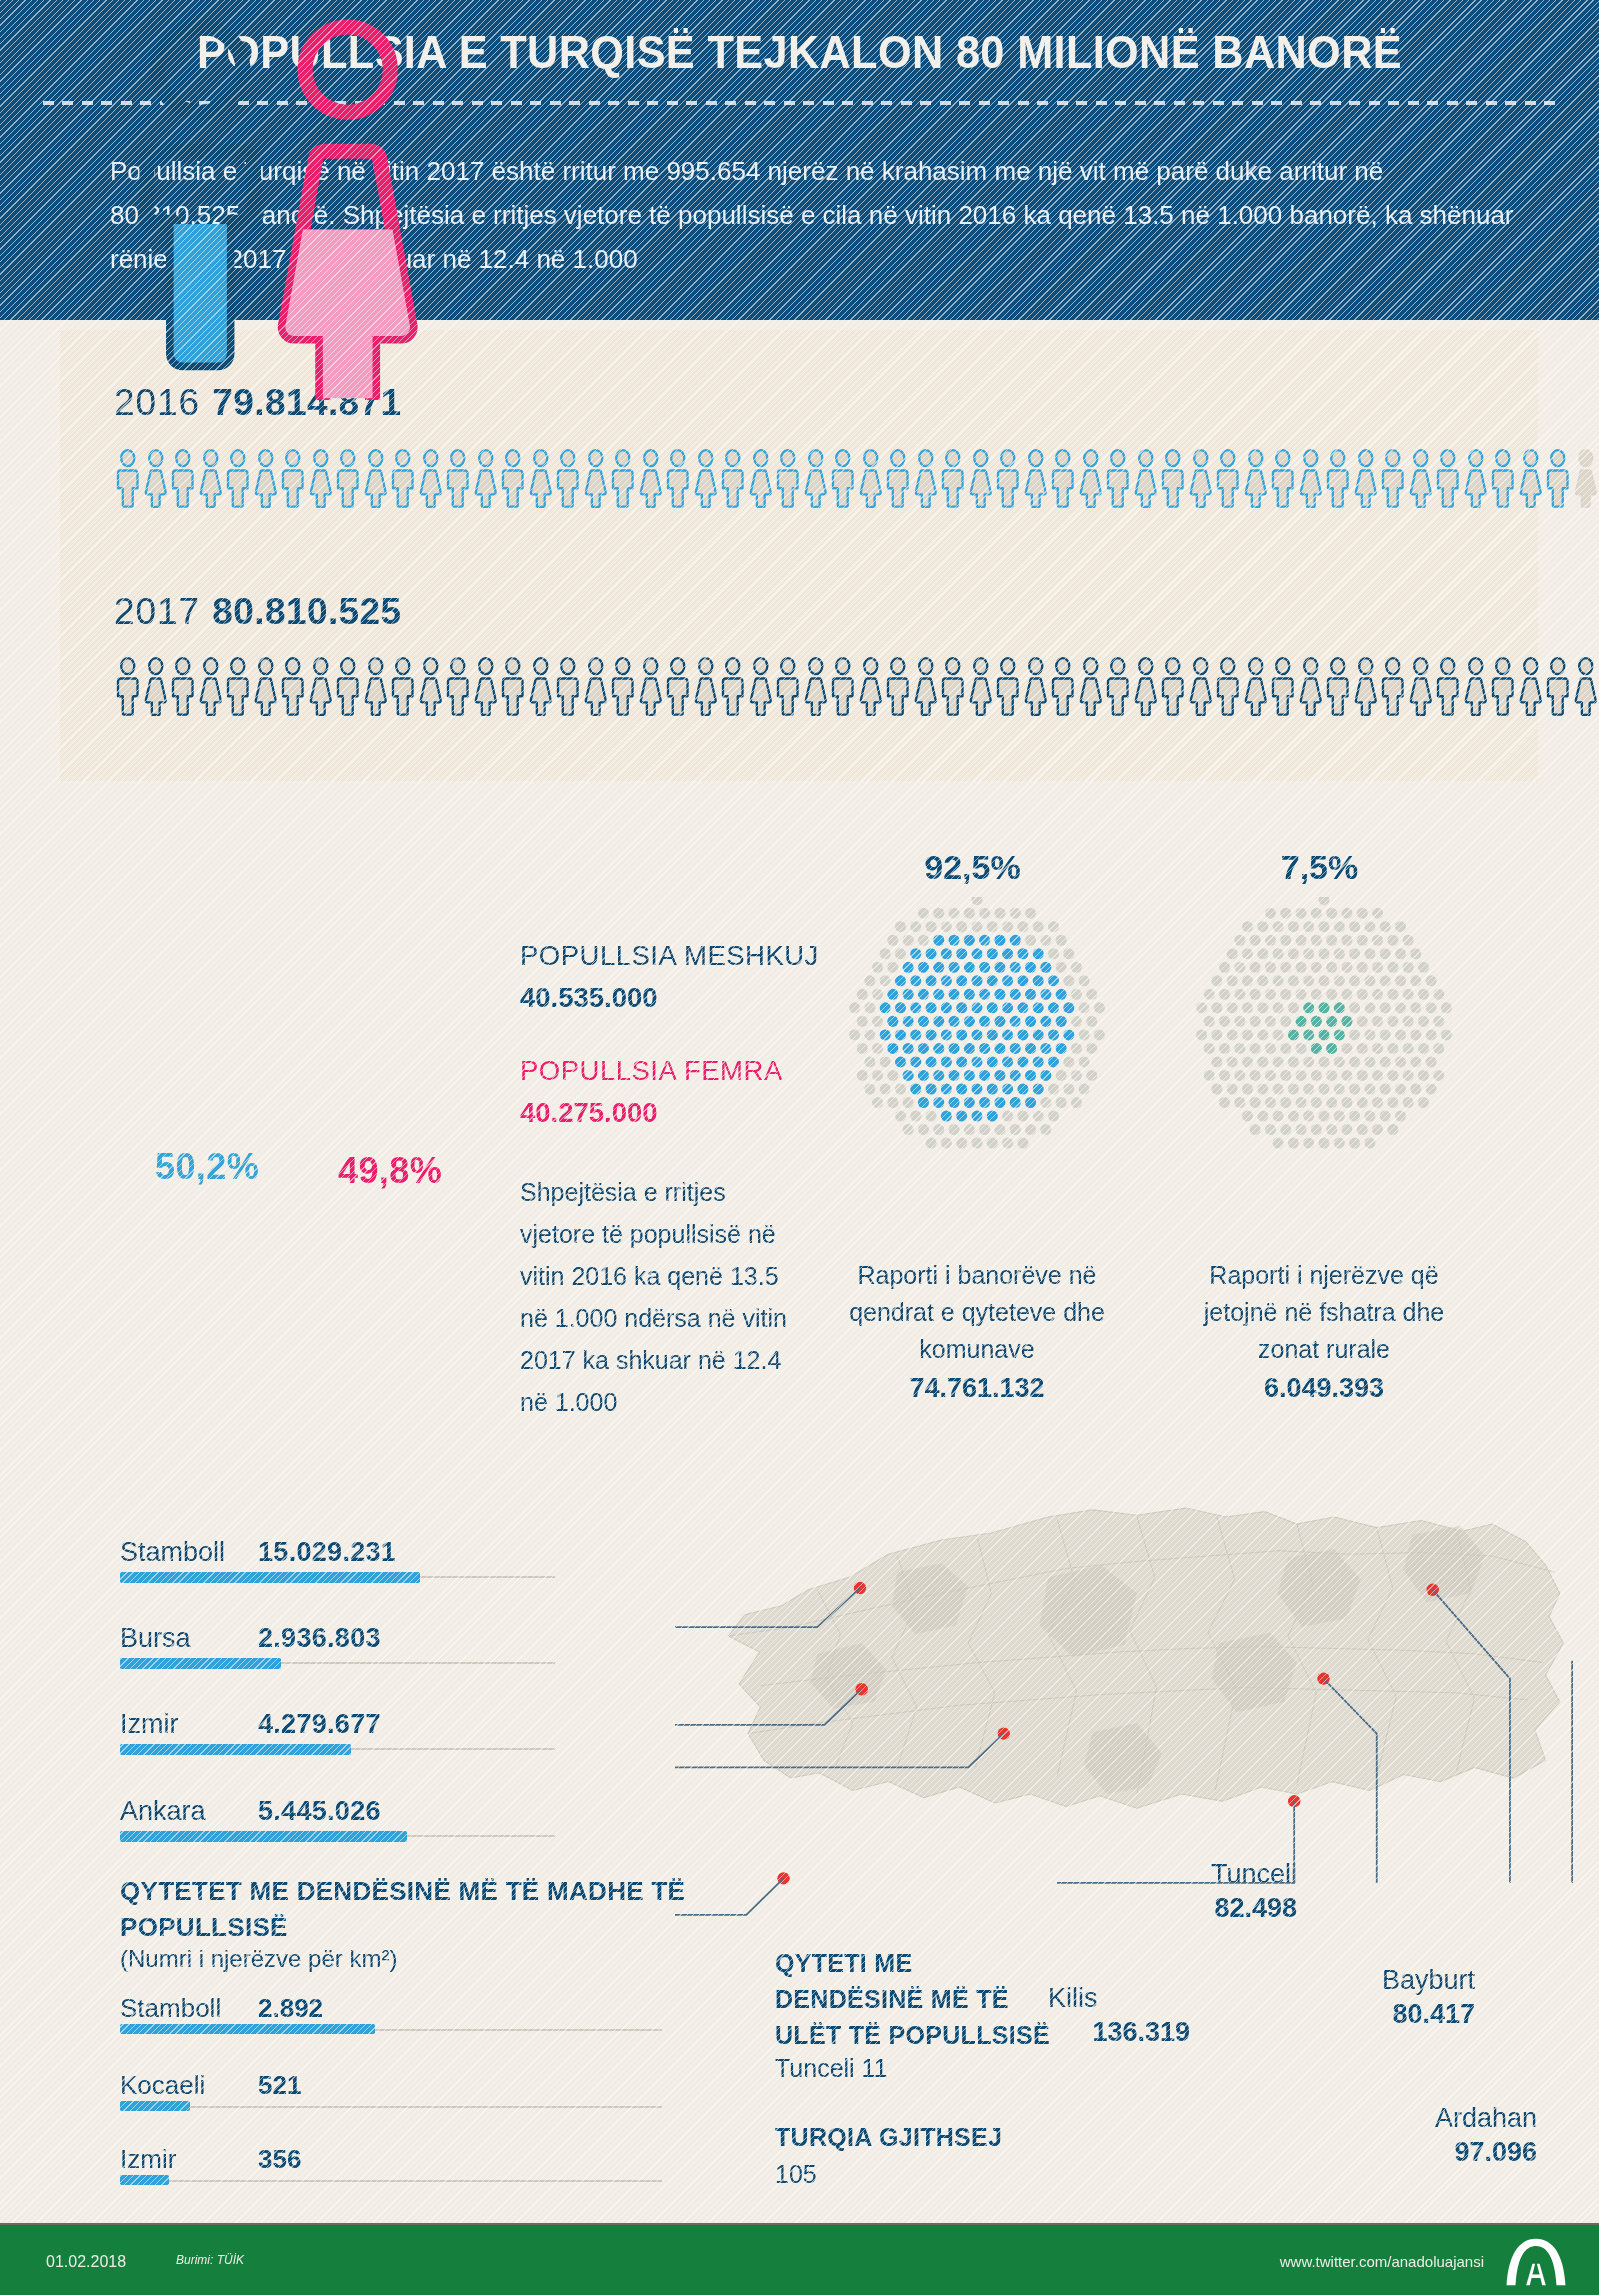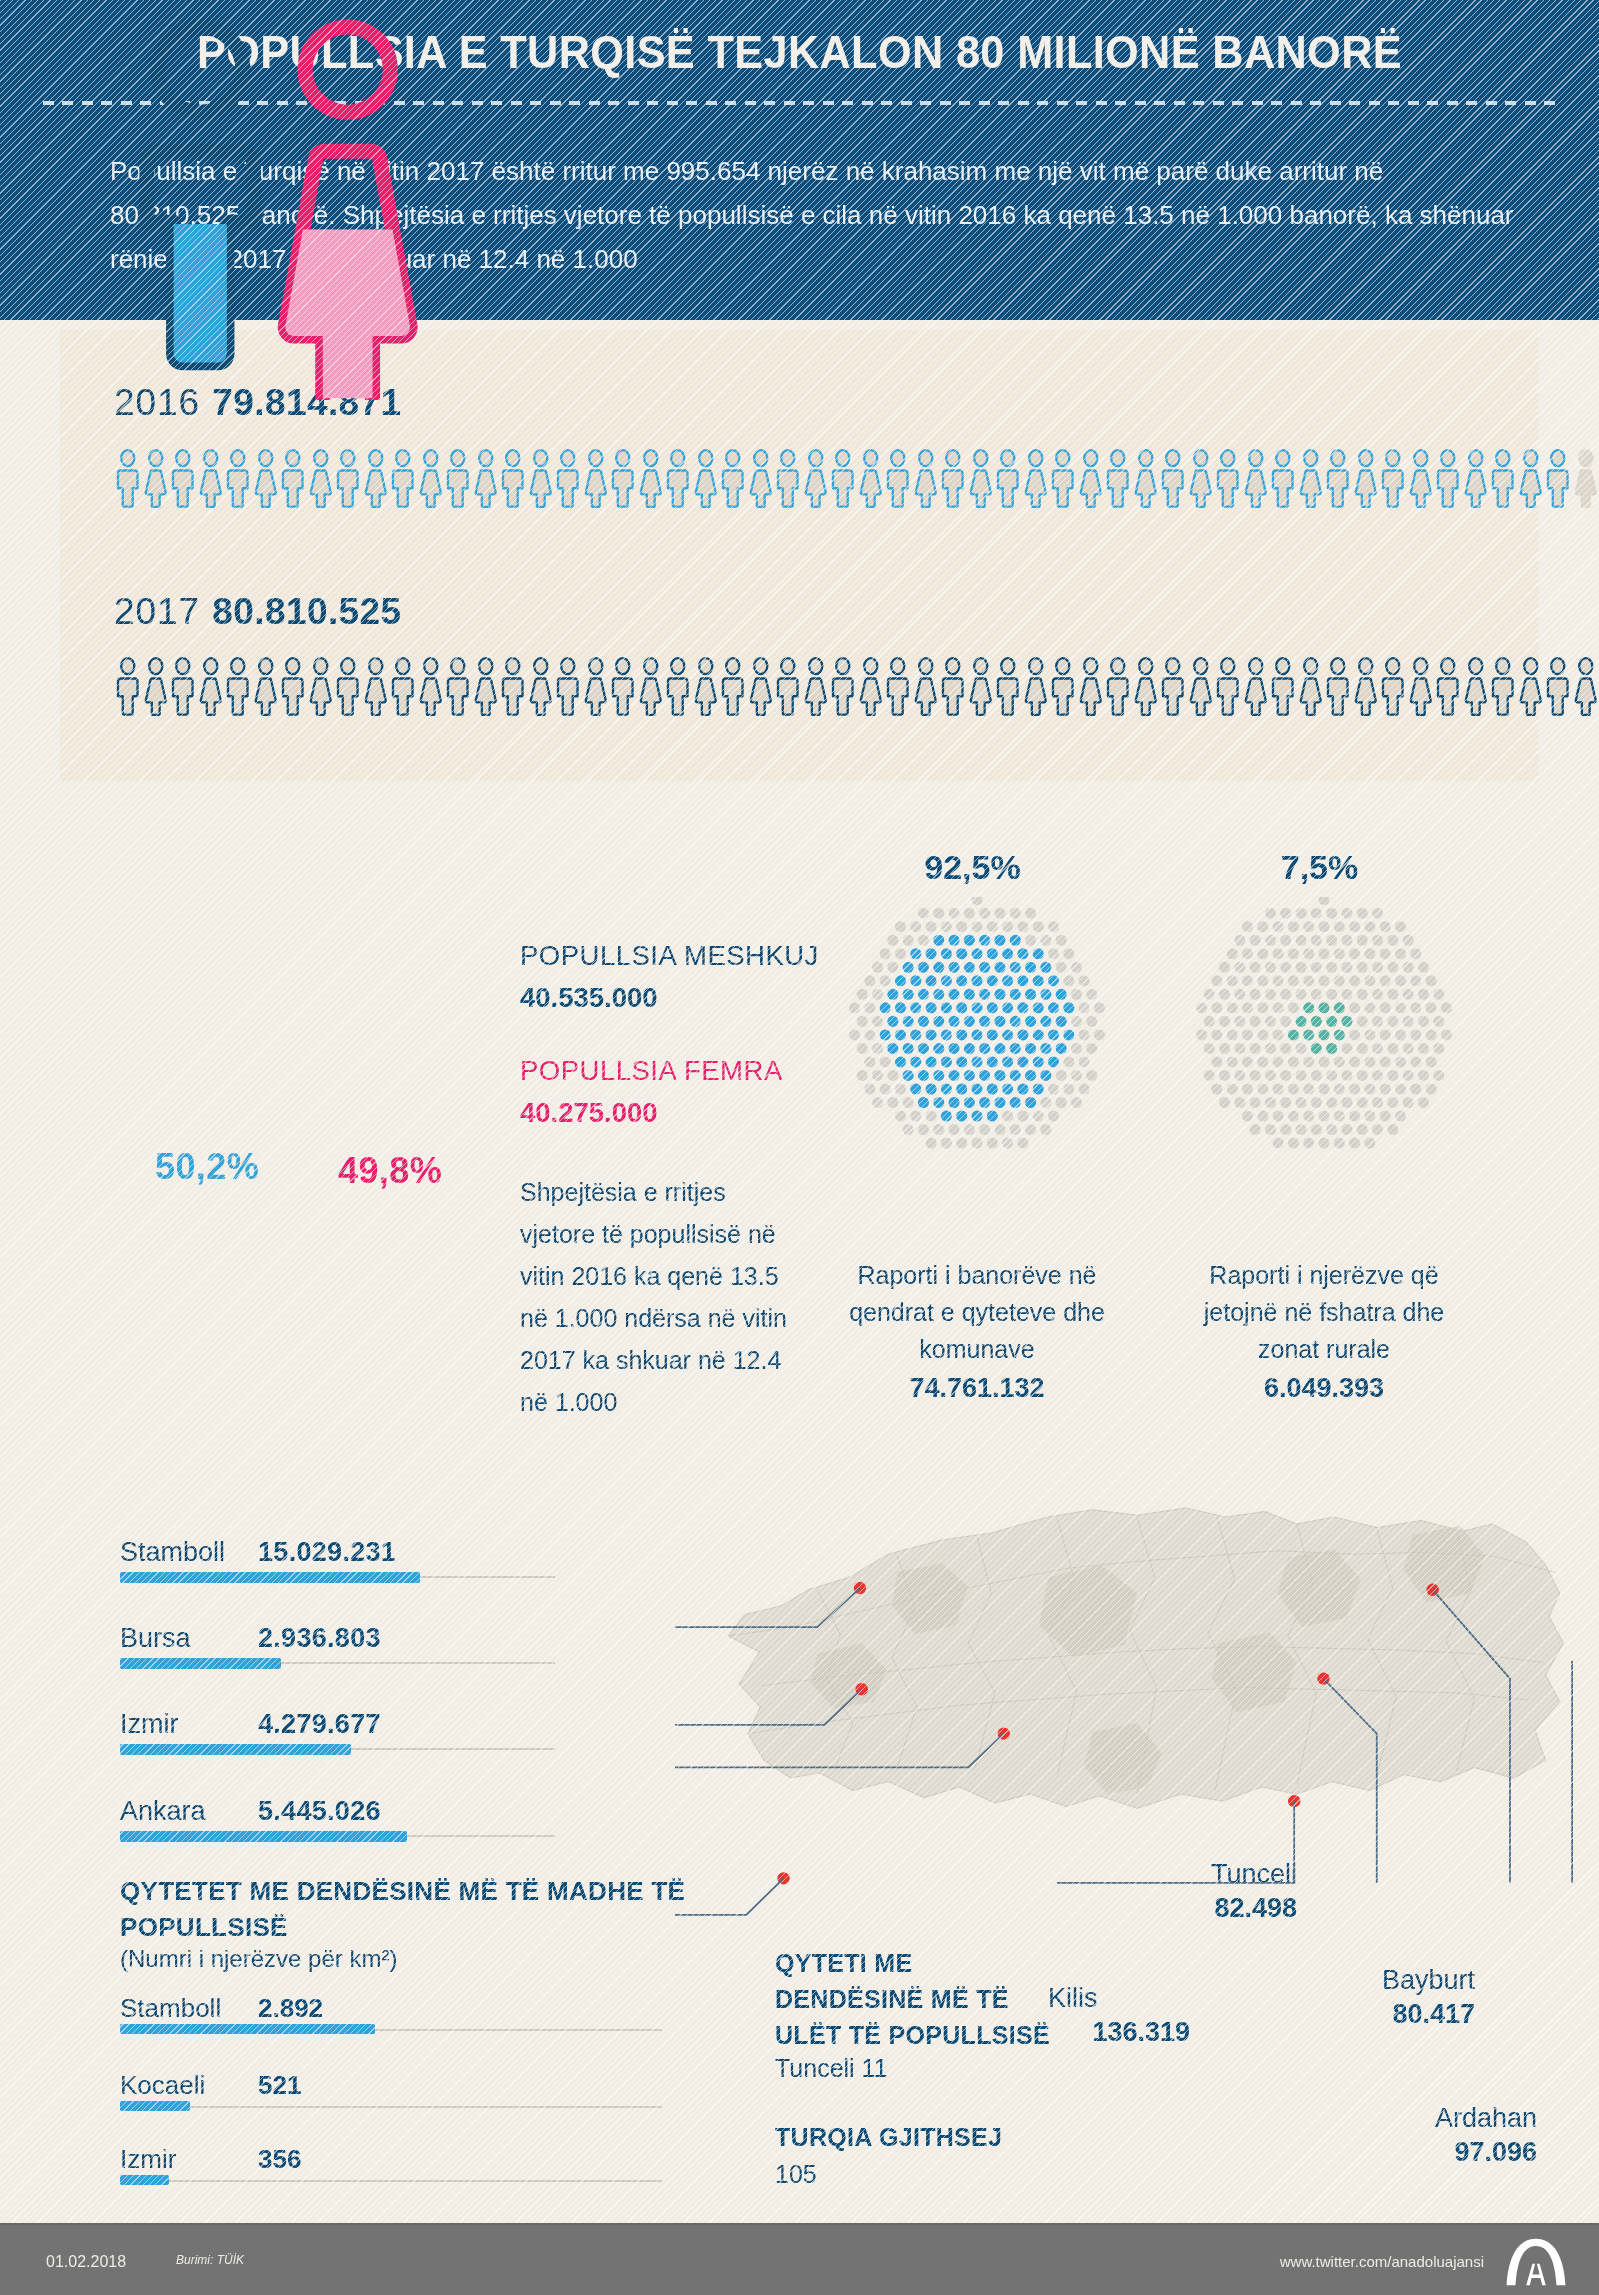"01.02.2018" .footer { background: #737373 -> #15803d }
